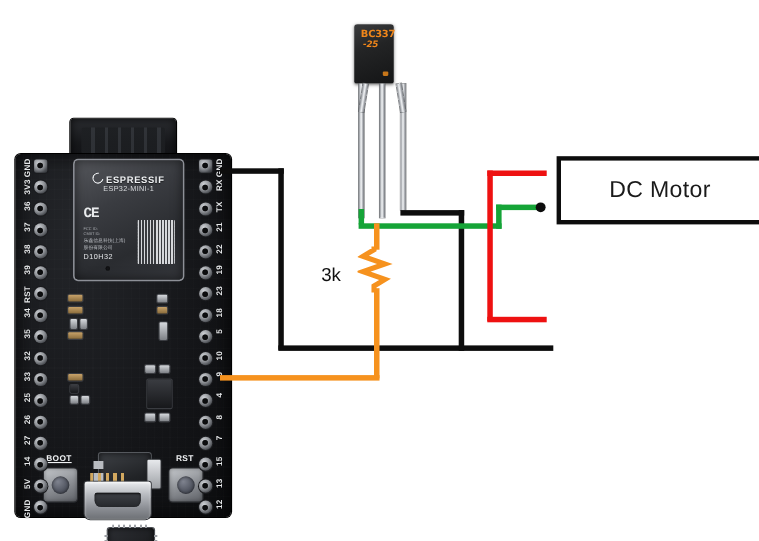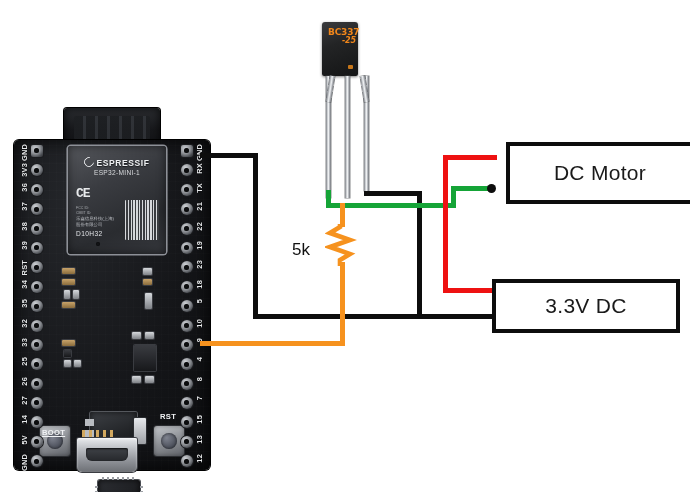"-25" .trans-text .sfx { margin-left: 14px -> 2px }
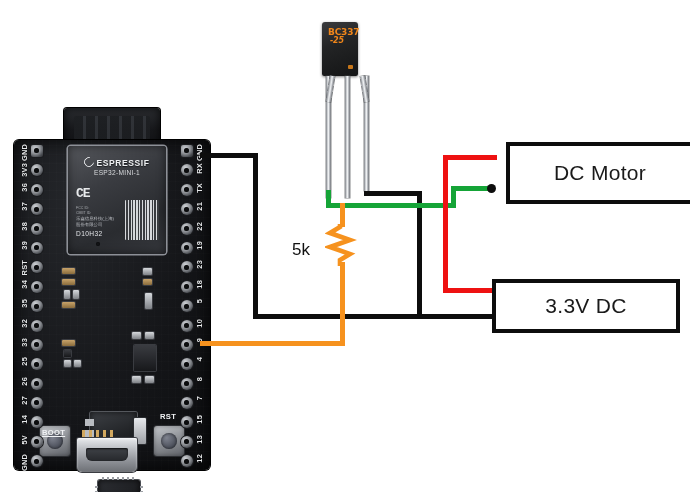"5k" div.res-label { text: 5k -> 3k }
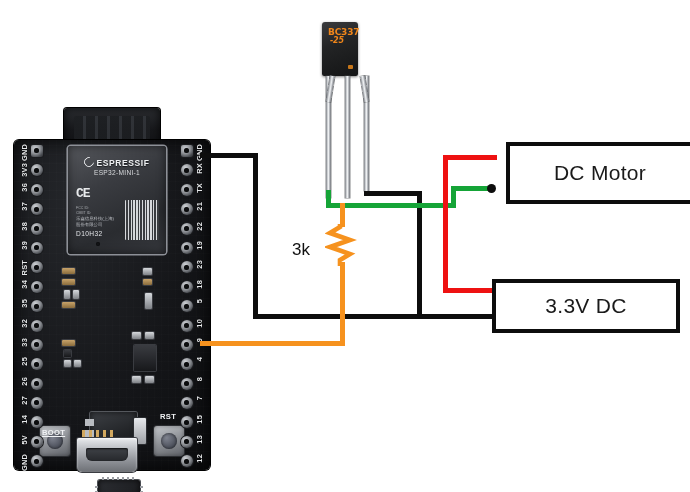"3.3V DC" div.loadbox { html: <div> <span>3.3V DC</span> </div> -> none }
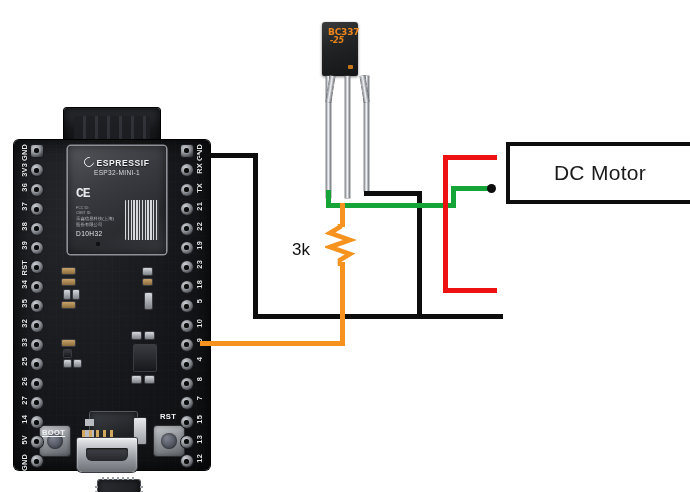"BOOT" div.btn-label { top: 288px -> 272px }
